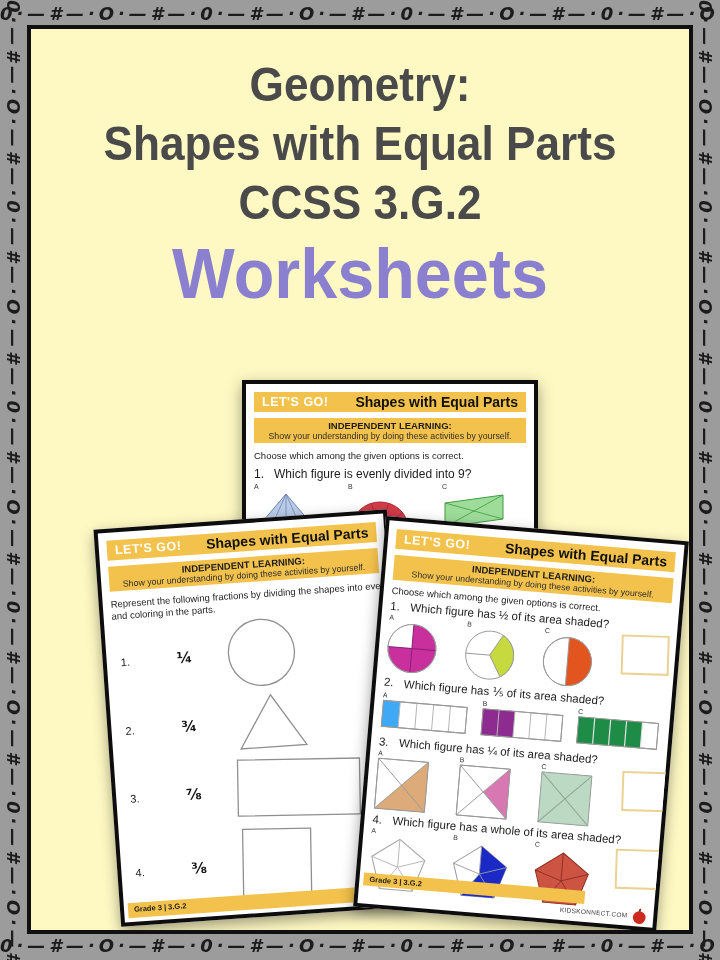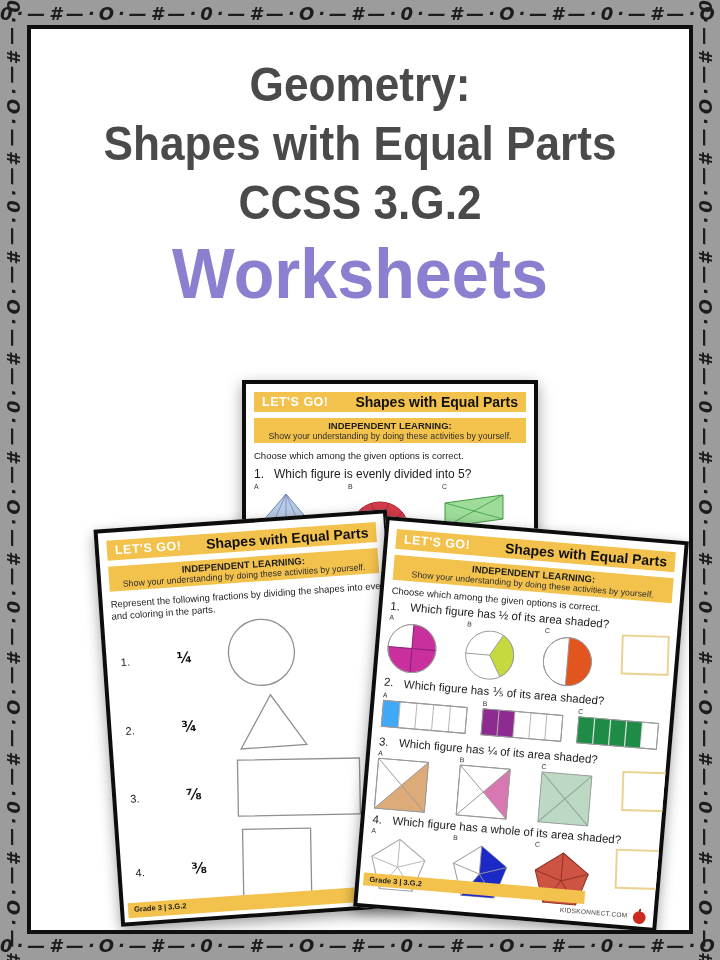"Geometry:" .inner { background: #ffffff -> #fef9c3 }
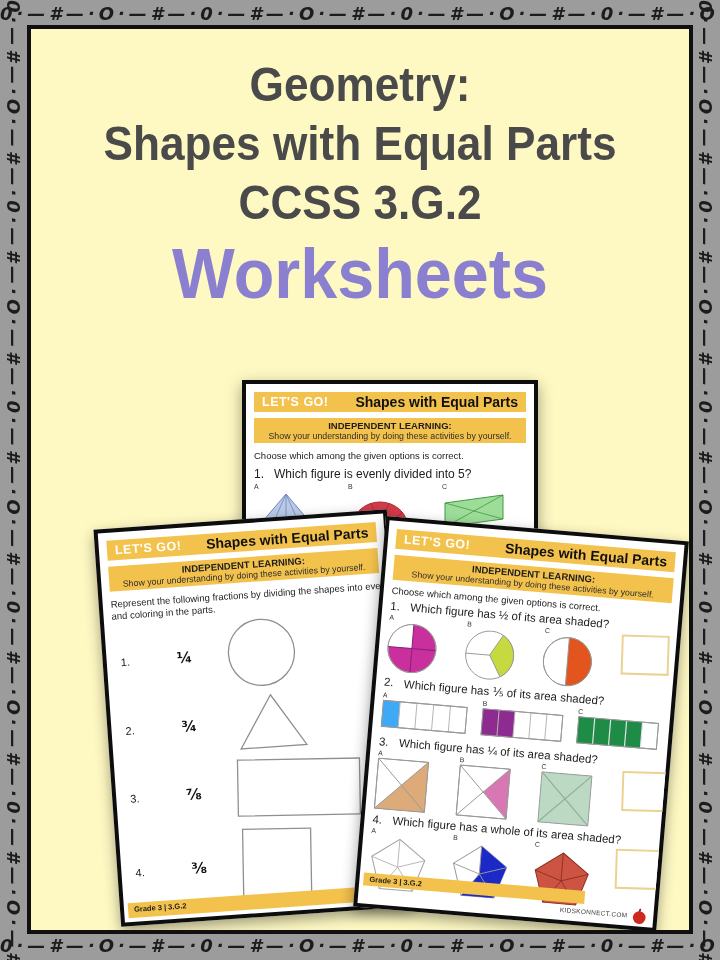"Which figure is evenly divided" span.q-text { text: 5 -> 9 }
